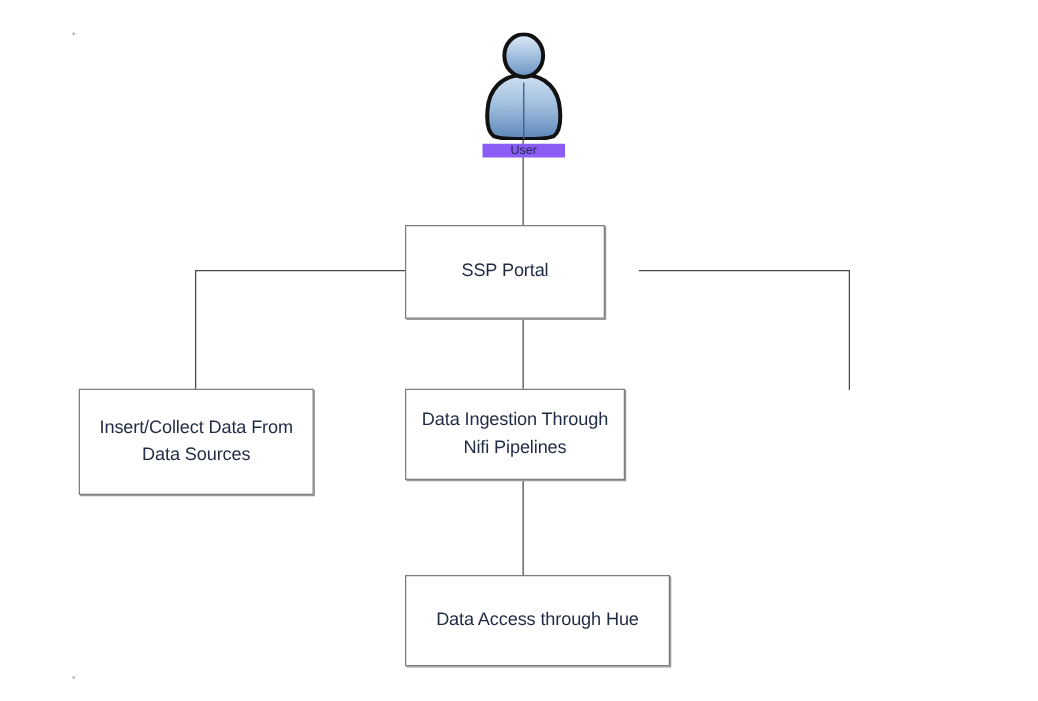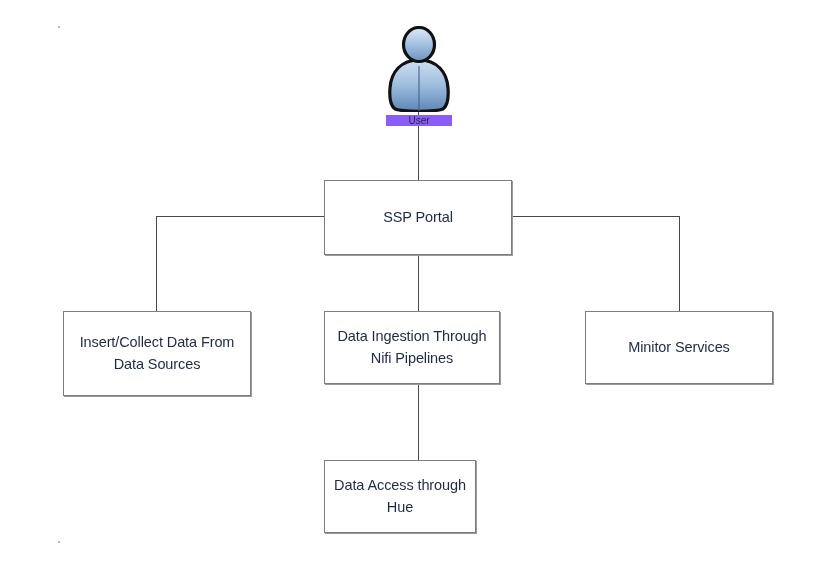"SSP Portal" #node-ssp-portal { width: 188px -> 160px }
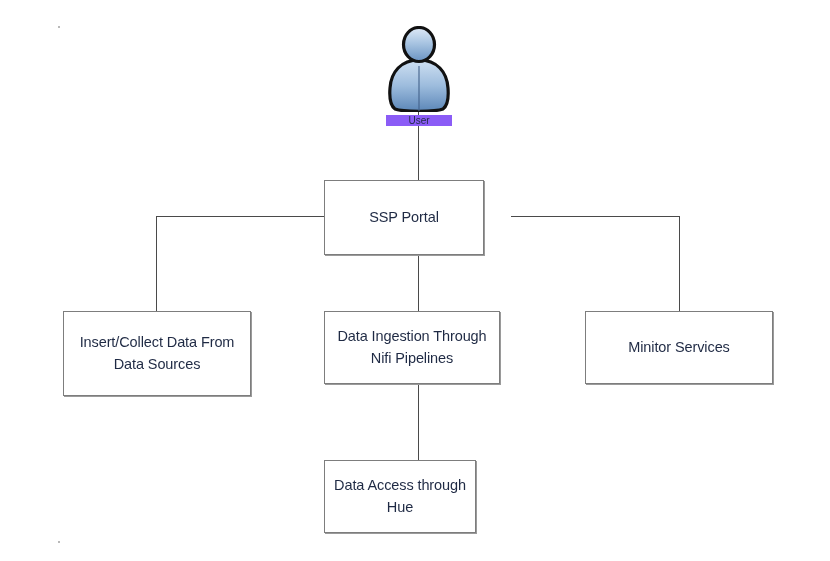"Minitor Services" div.node { html: <div> <span>Minitor Services</span> </div> -> none }
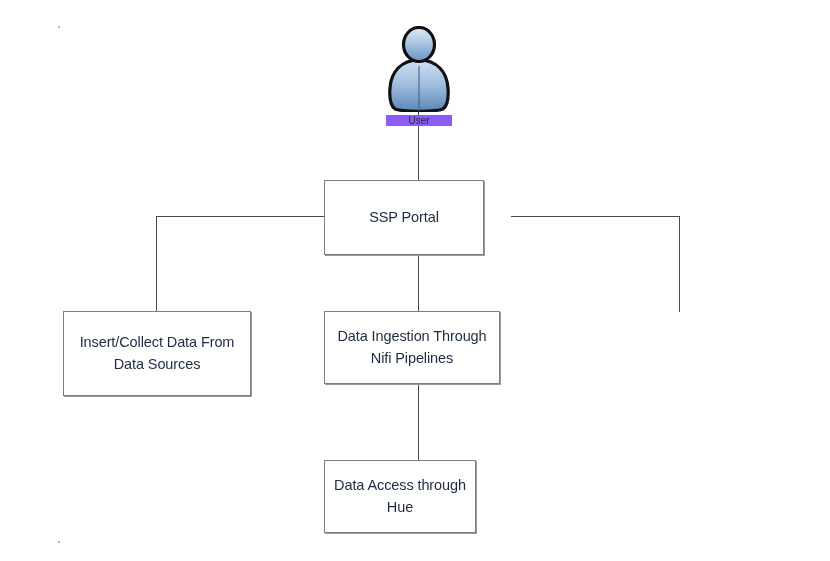"Data Access through Hue" #node-data-access { width: 152px -> 212px }
